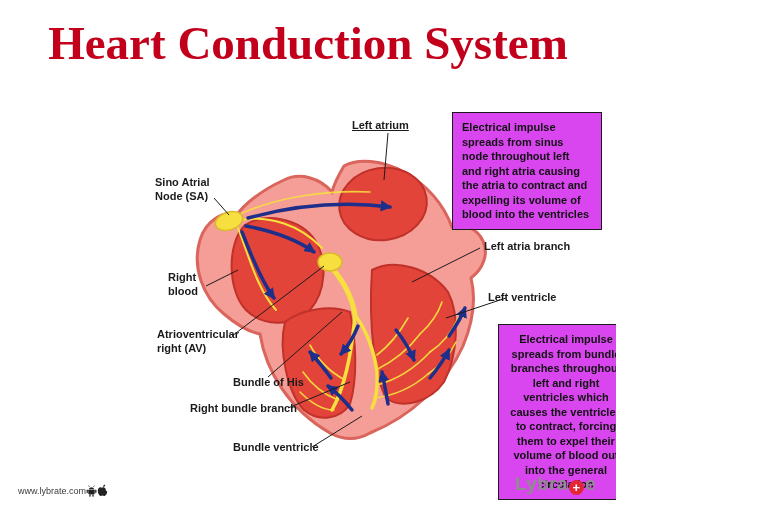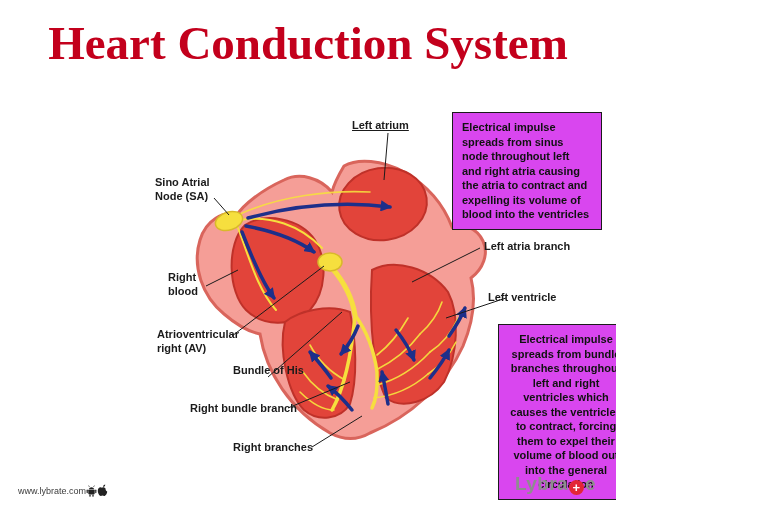"Bundle of His" div.label { top: 364px -> 376px }
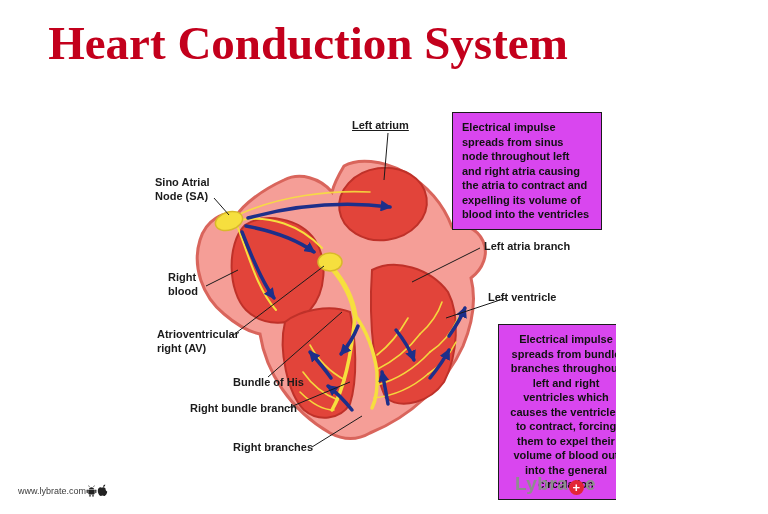"Right branches" div.label { text: Right branches -> Bundle ventricle }
